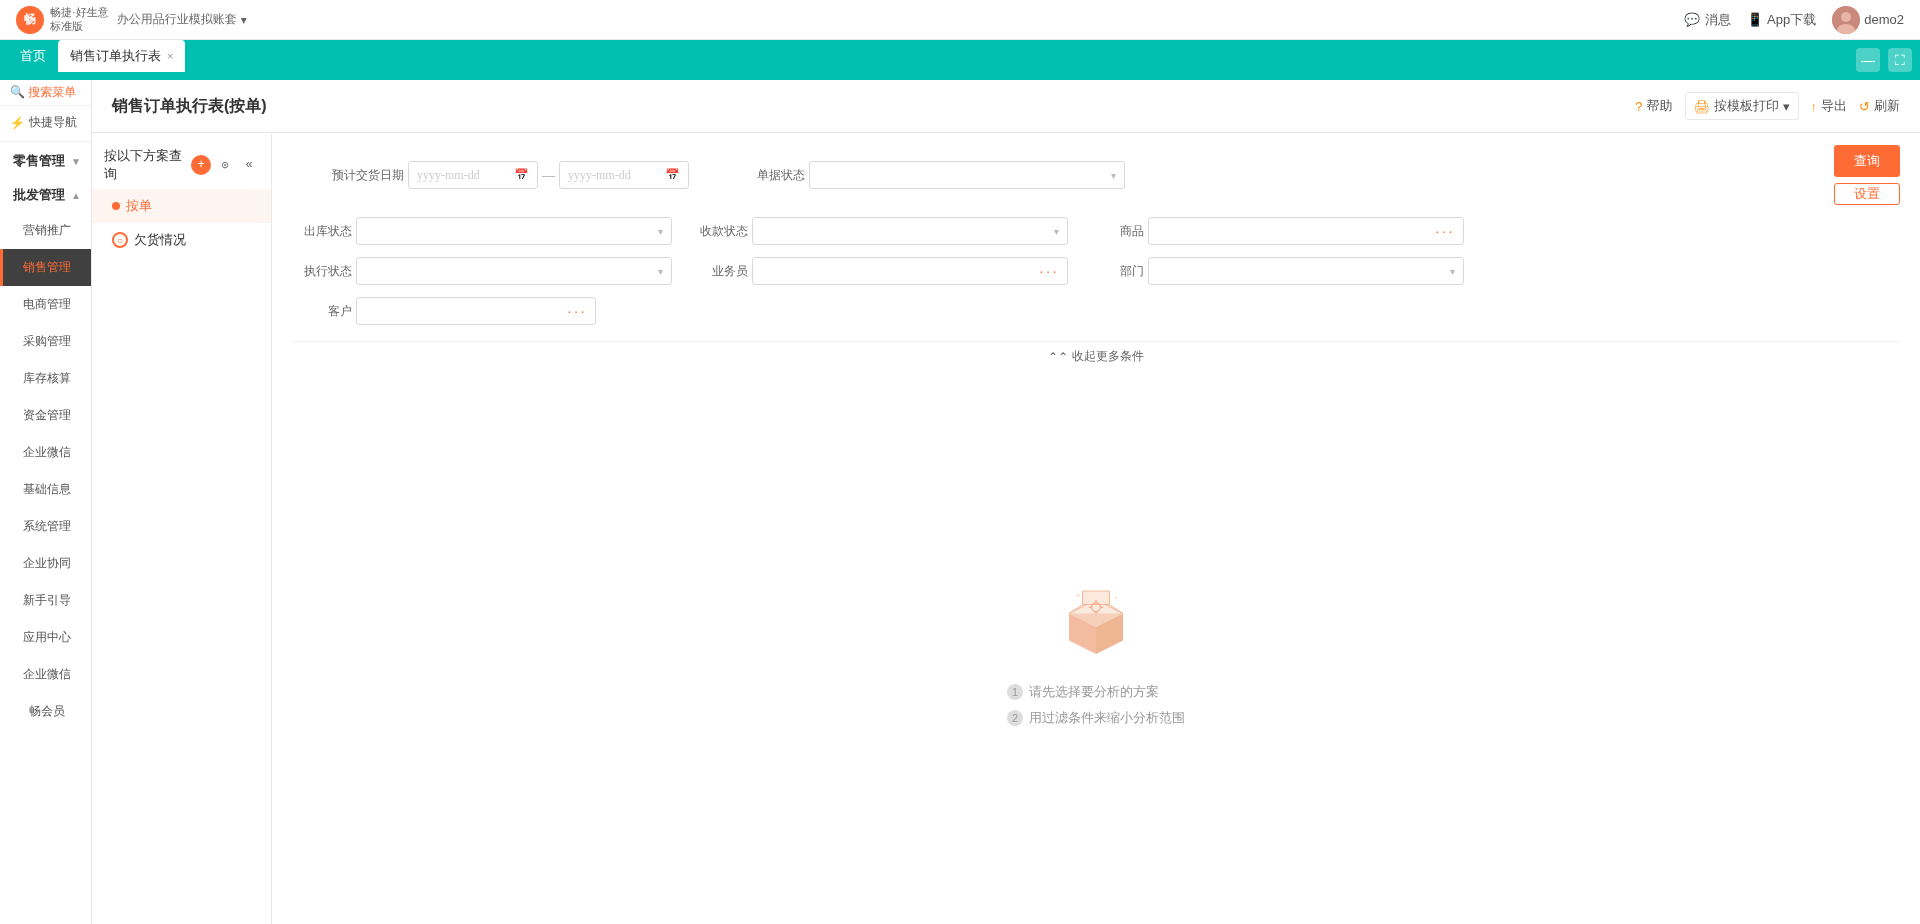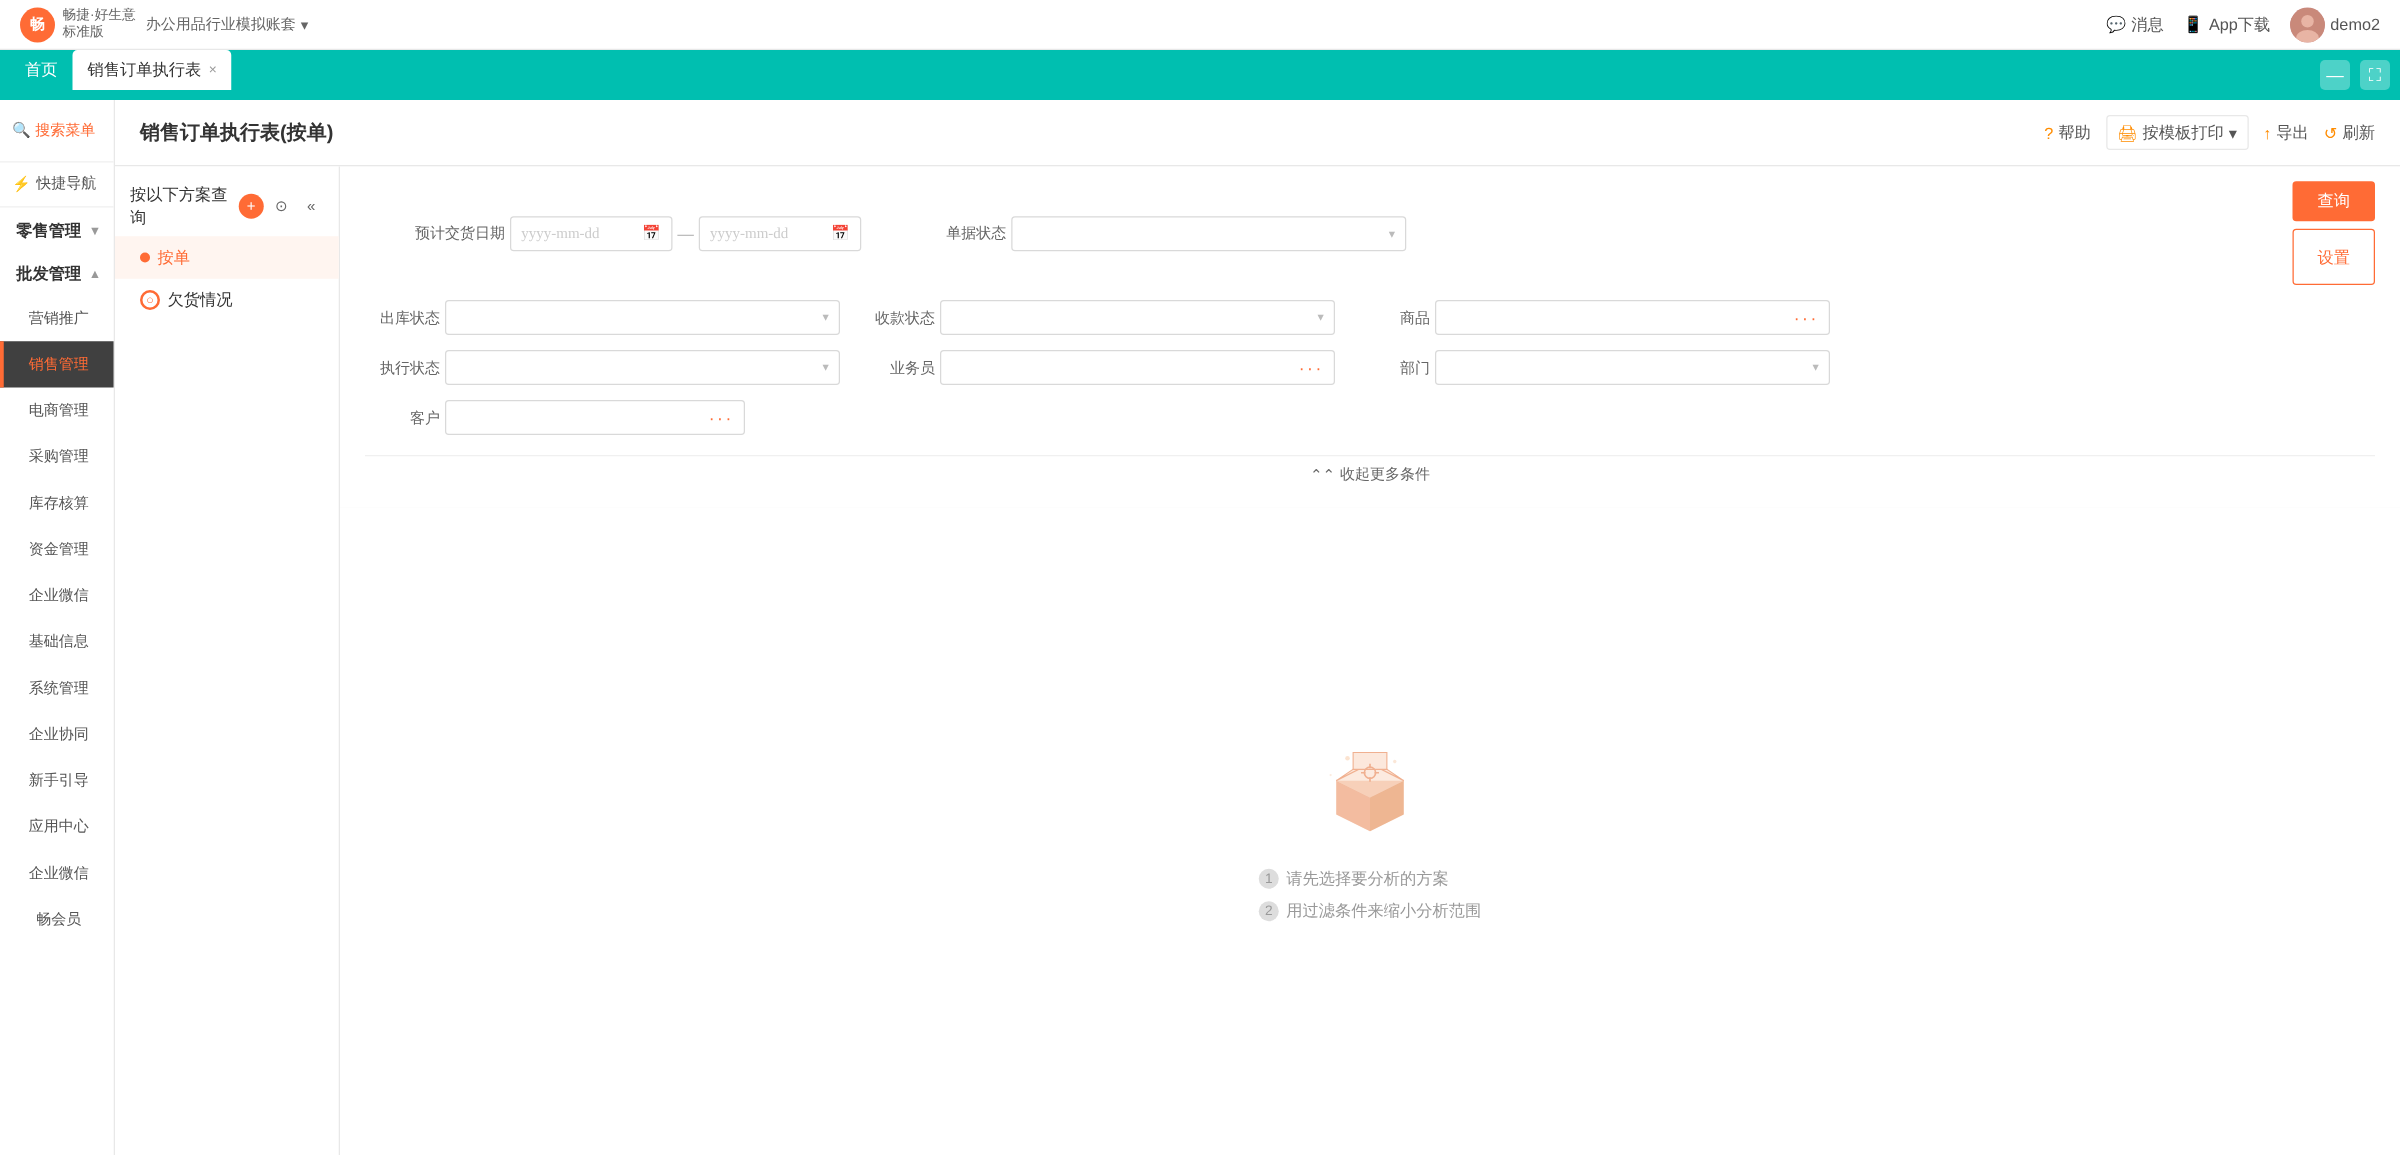"🔍 搜索菜单" .sidebar-search { padding: 16px 10px -> 4px 10px }
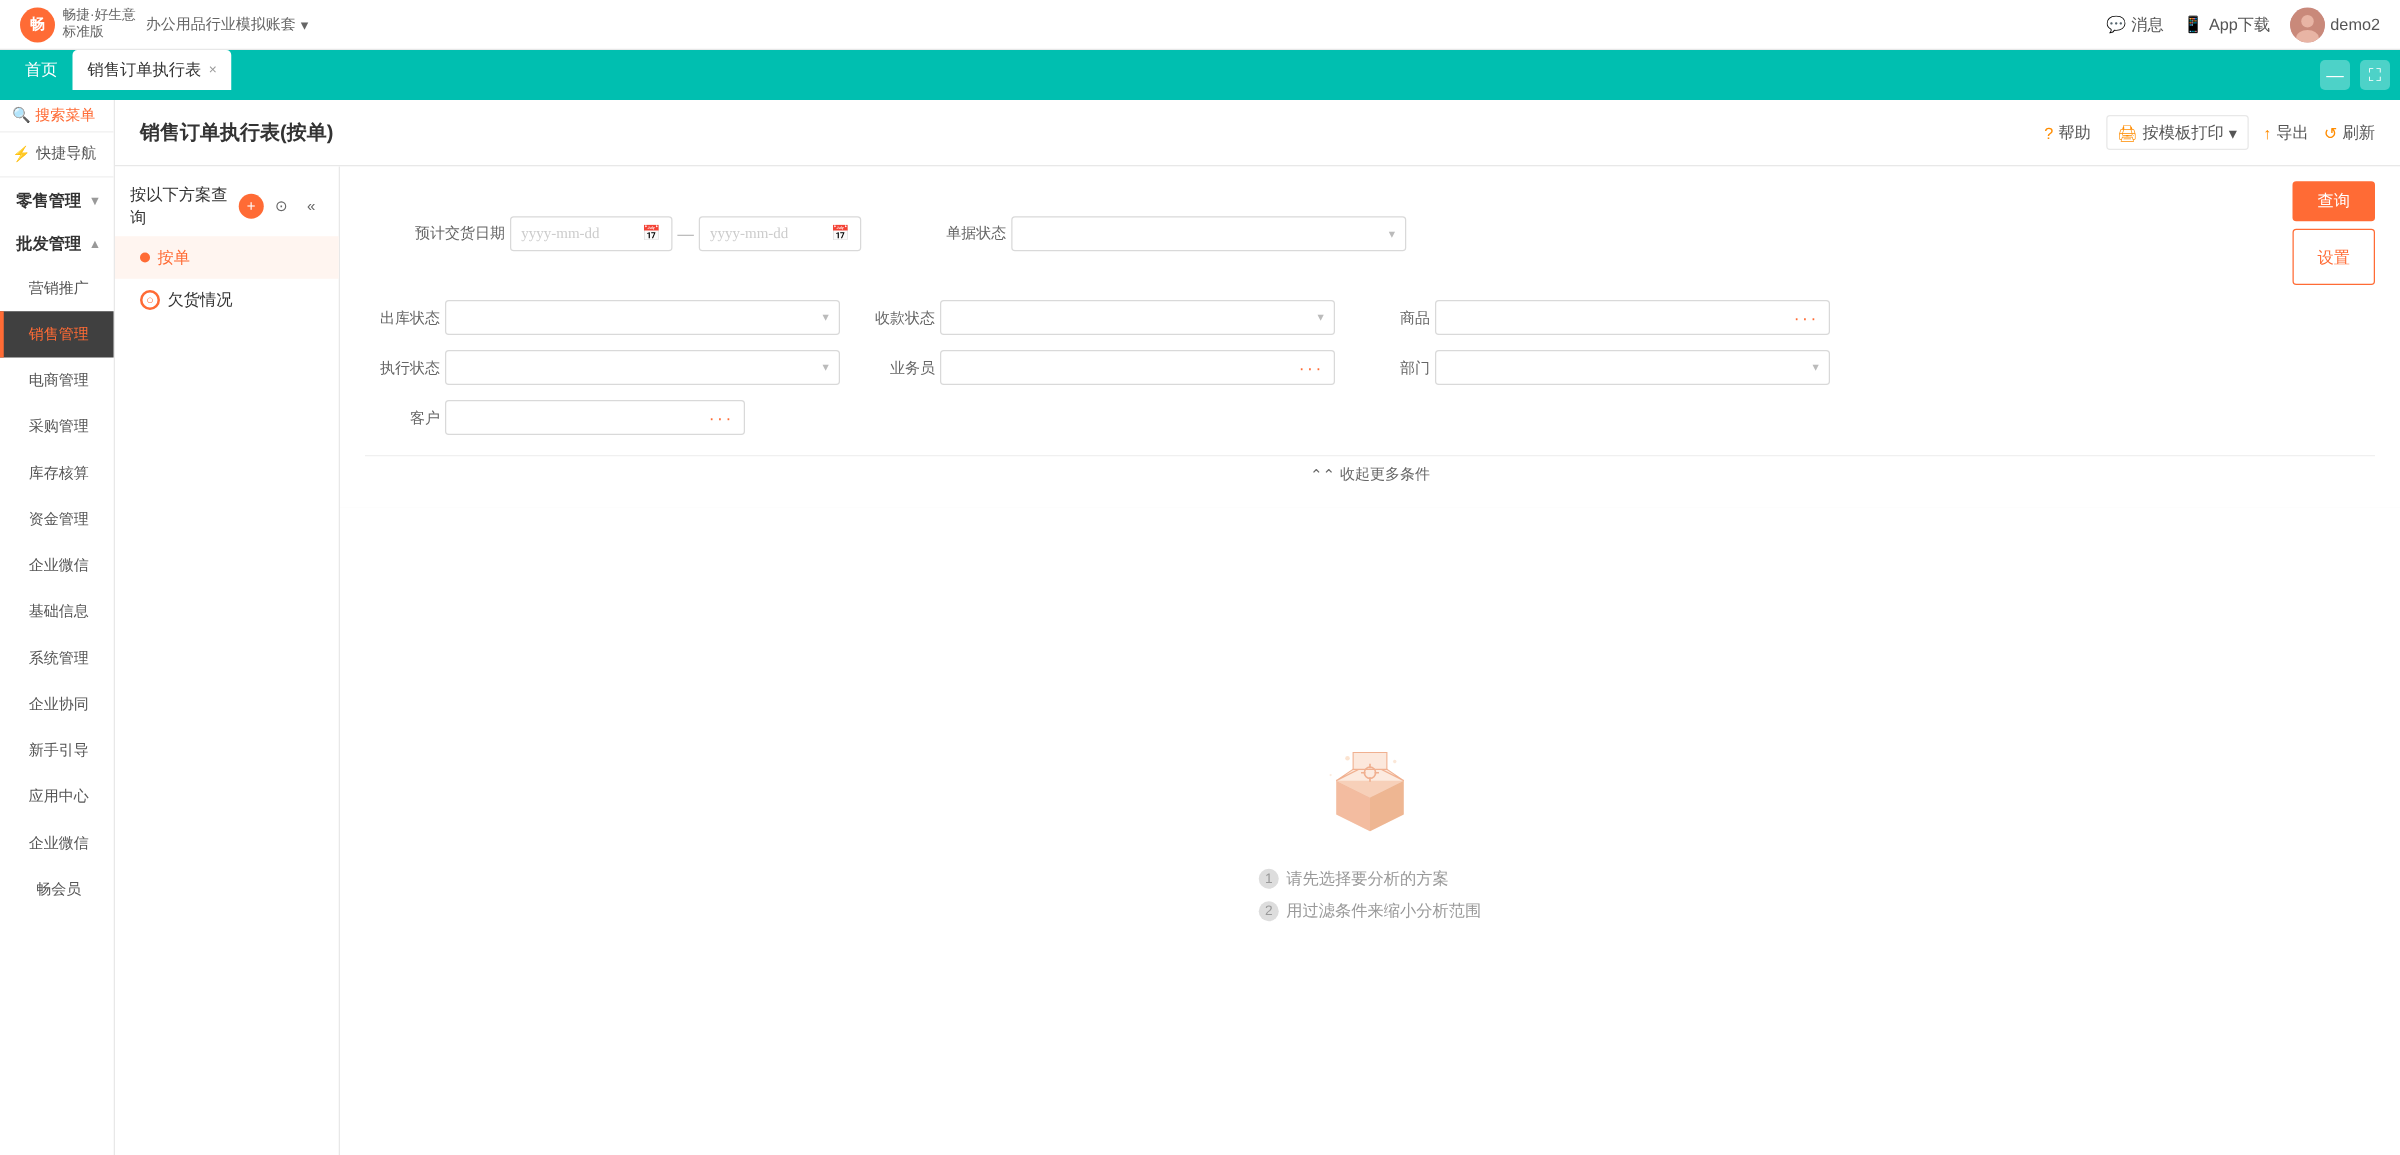"按以下方案查询" .scheme-panel-header { font-family: none -> Liberation Mono, monospace }
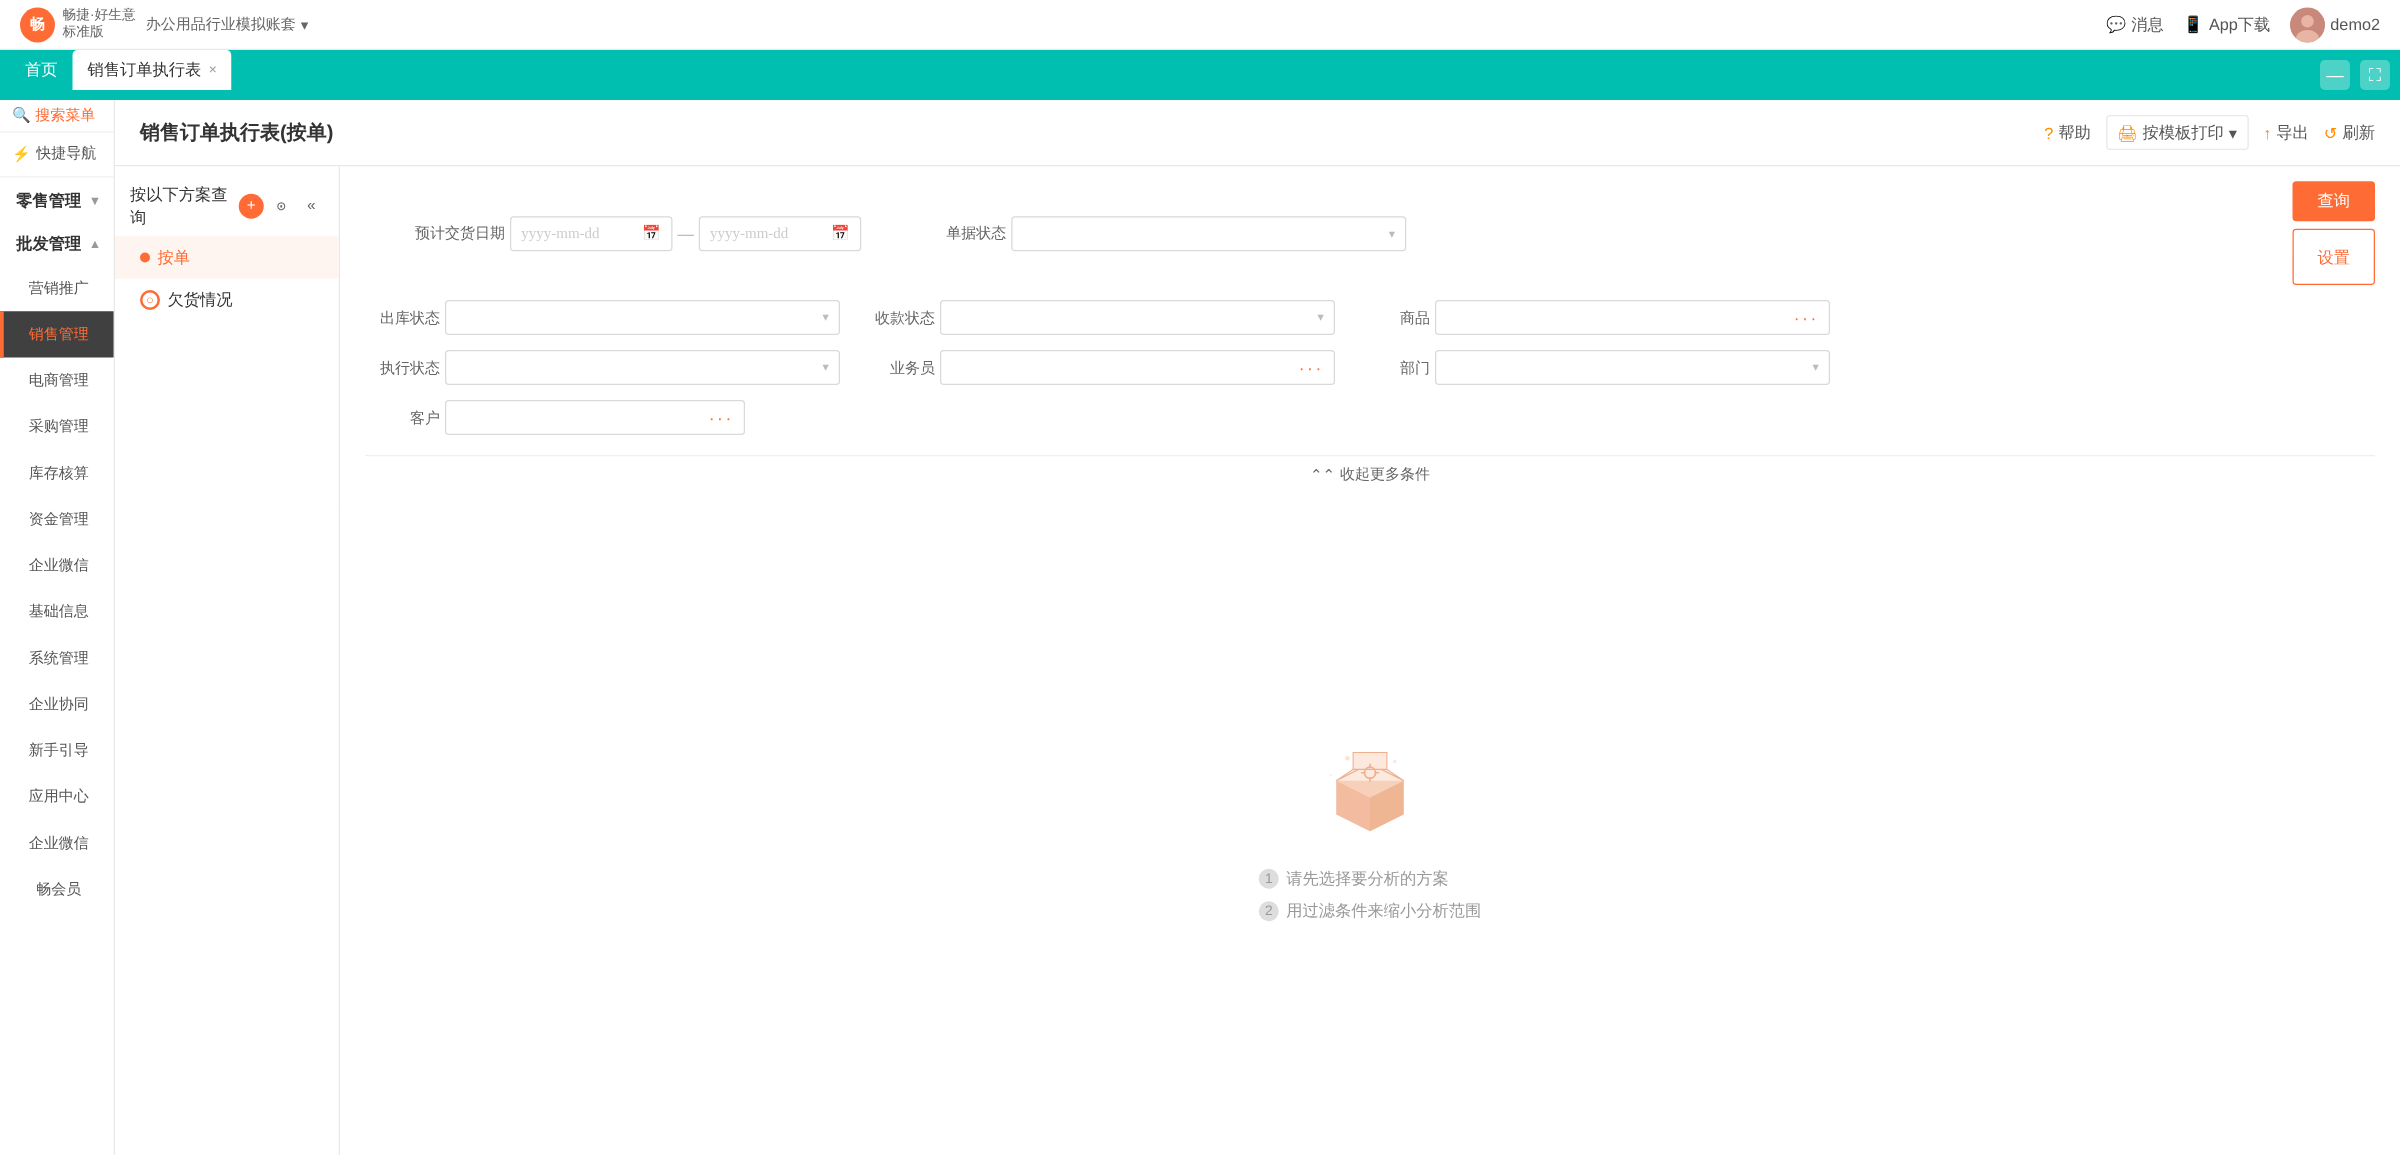"设置" .btn-set { height: 45px -> 22px }
